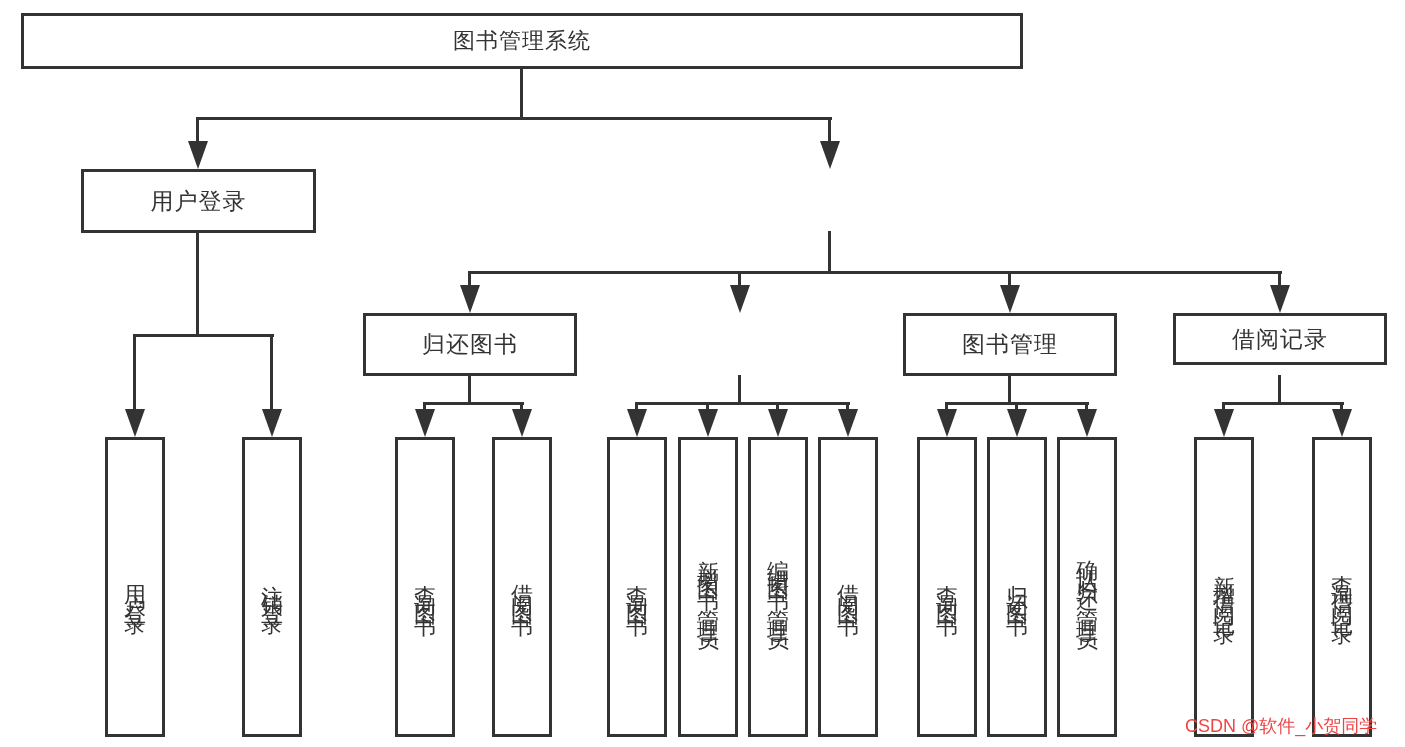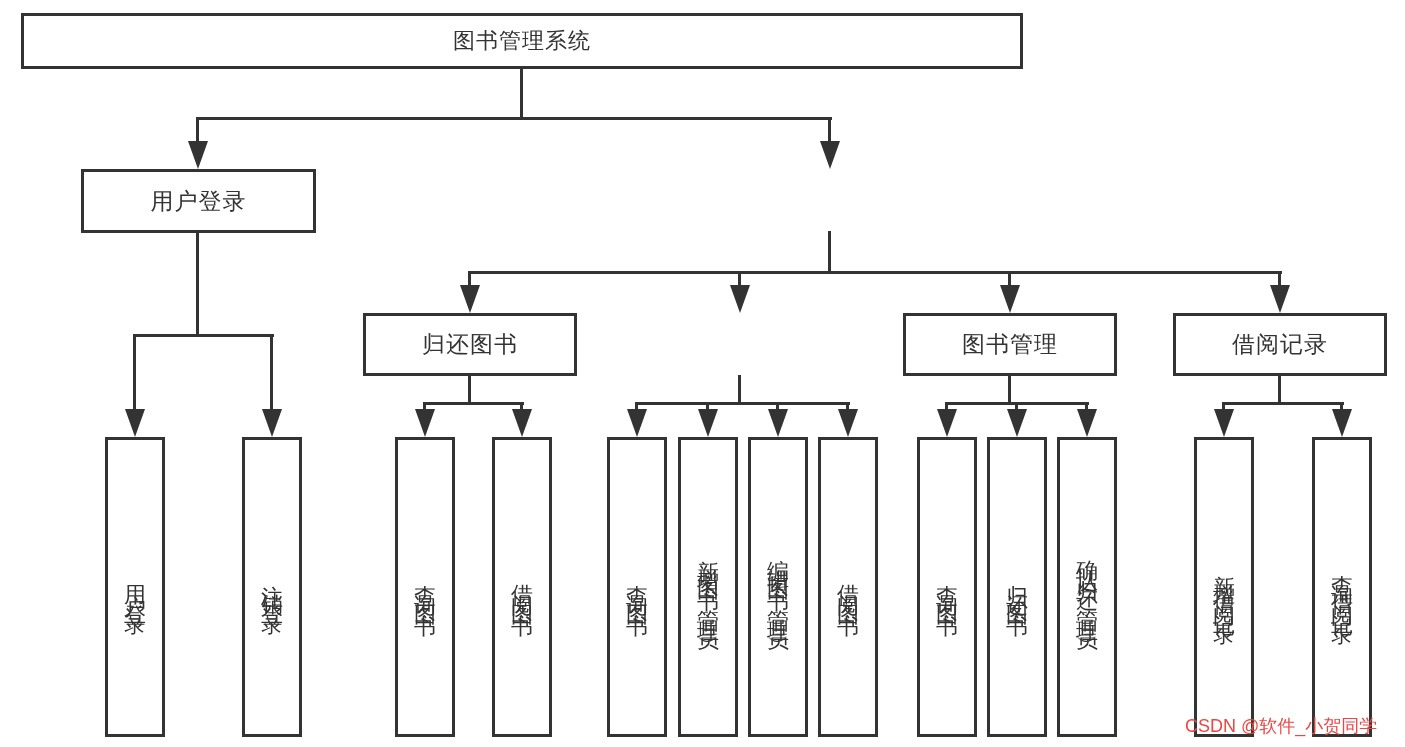"借阅记录" #b-l3-3 { height: 63px -> 52px }
